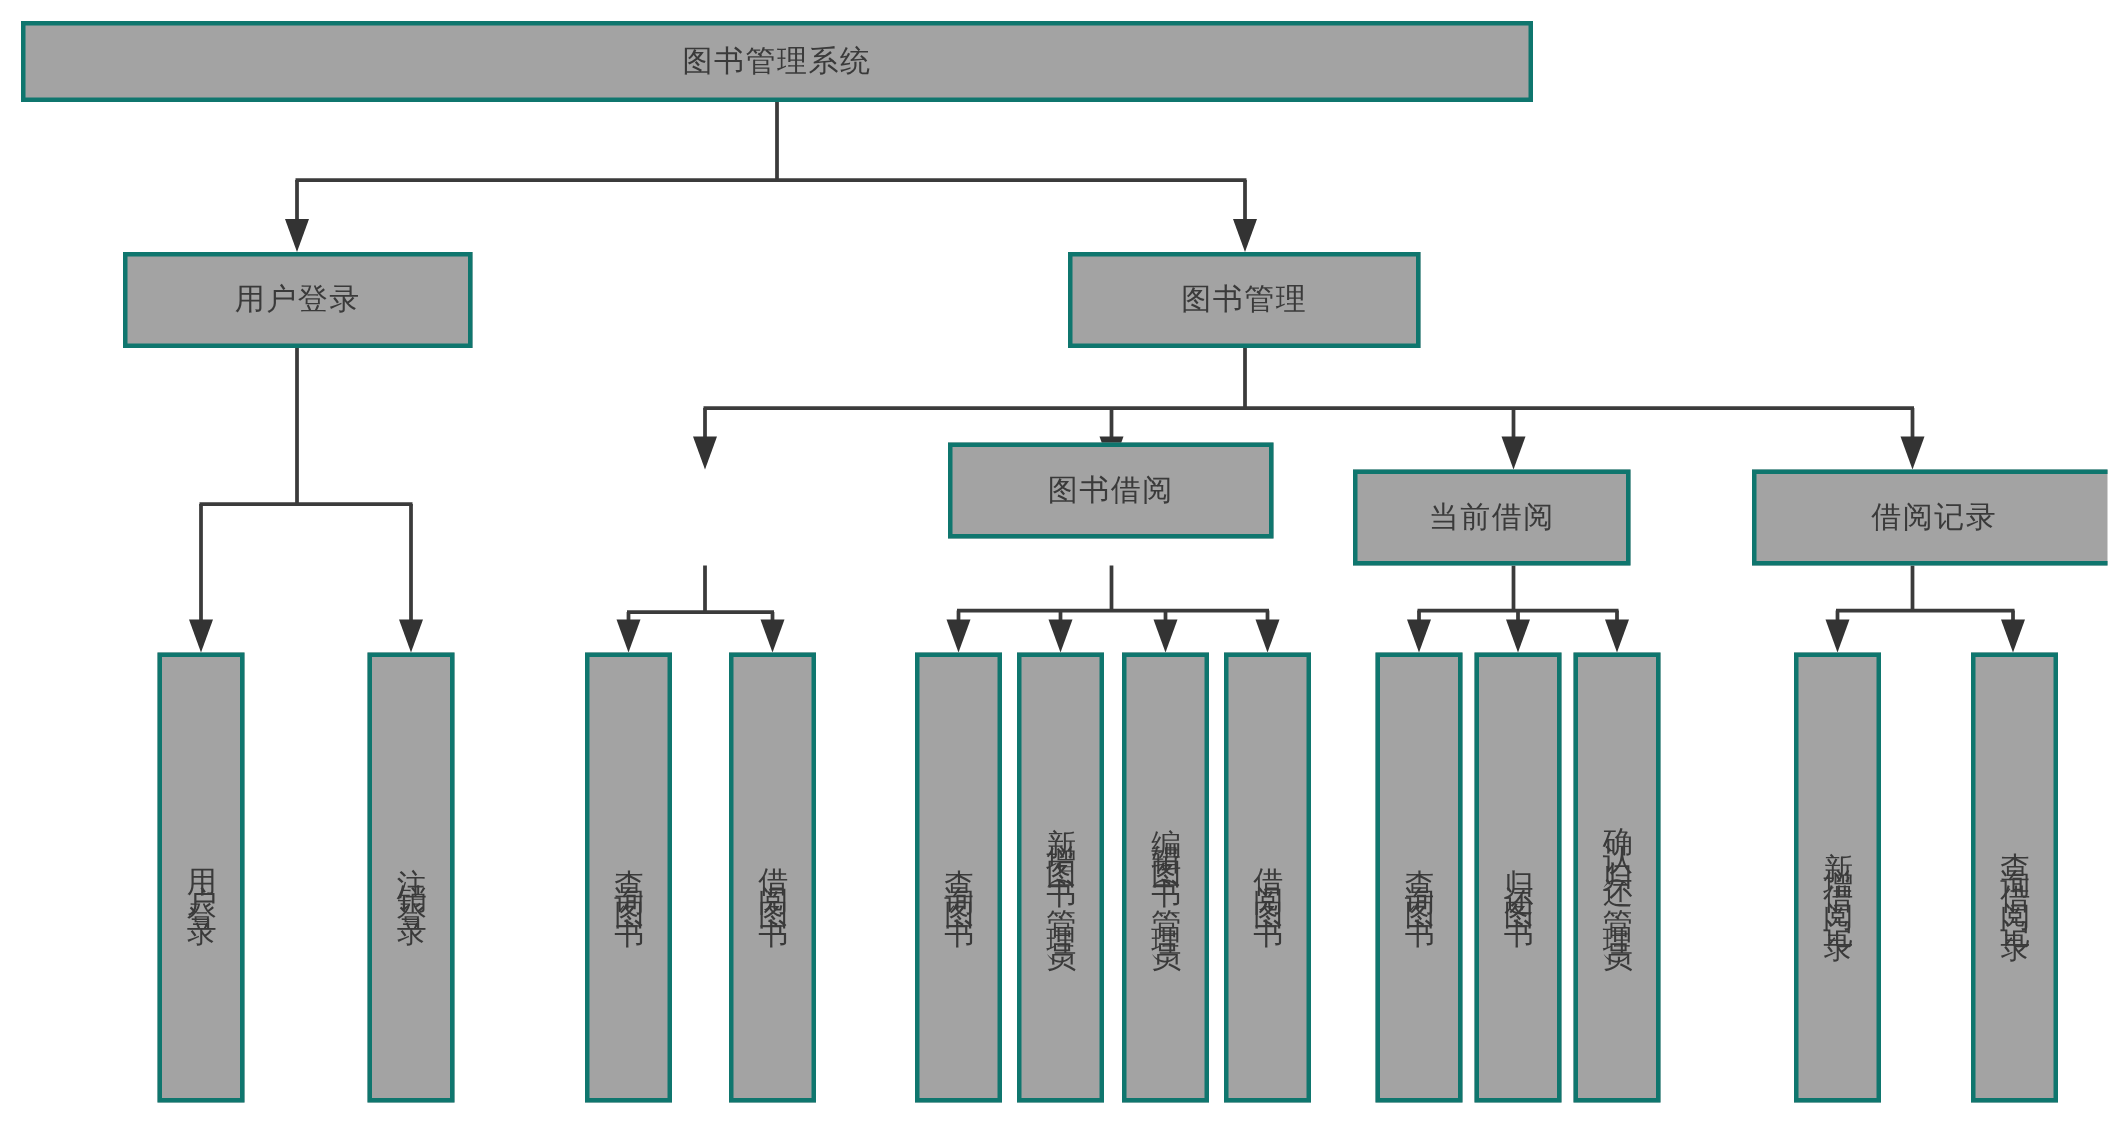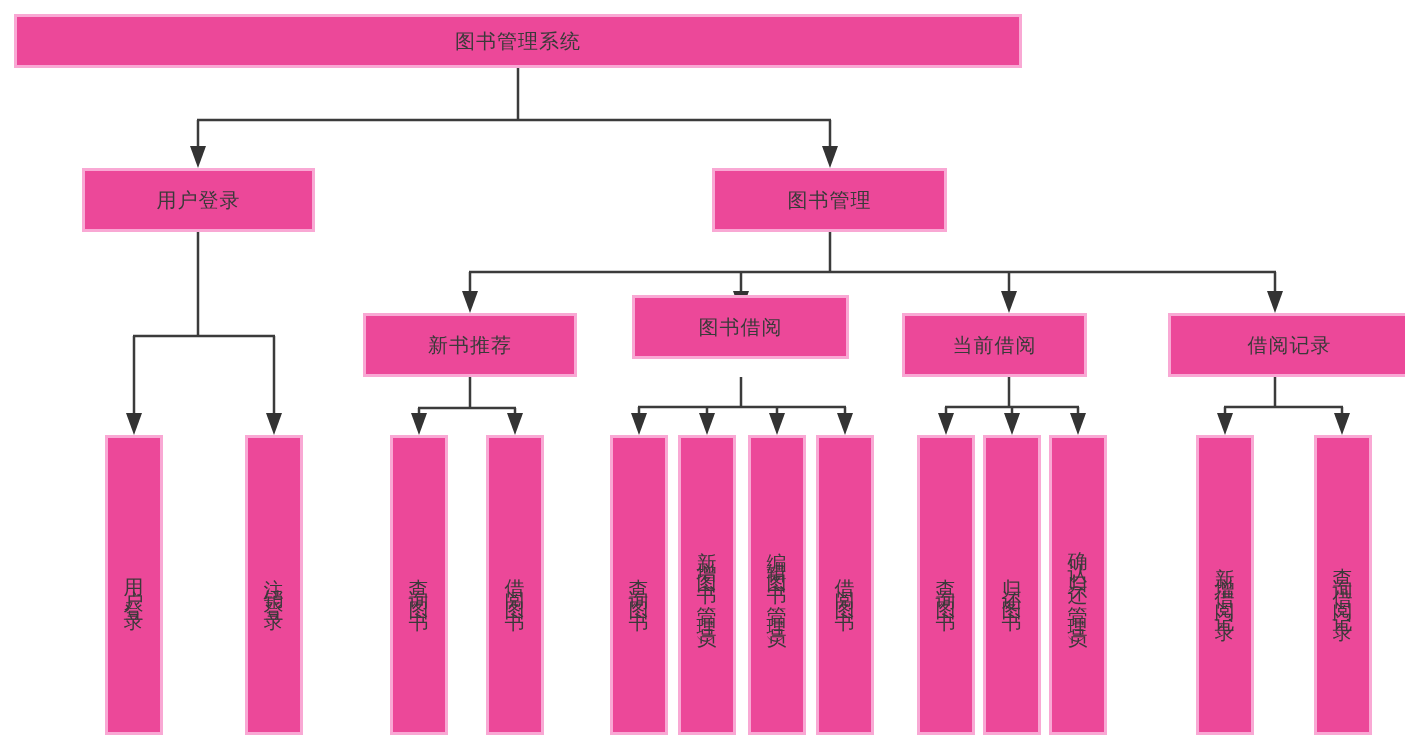"图书管理系统" .node { background: #ec4899 -> #a3a3a3; border: 3px solid #f9a8d4 -> 3px solid #0f766e }
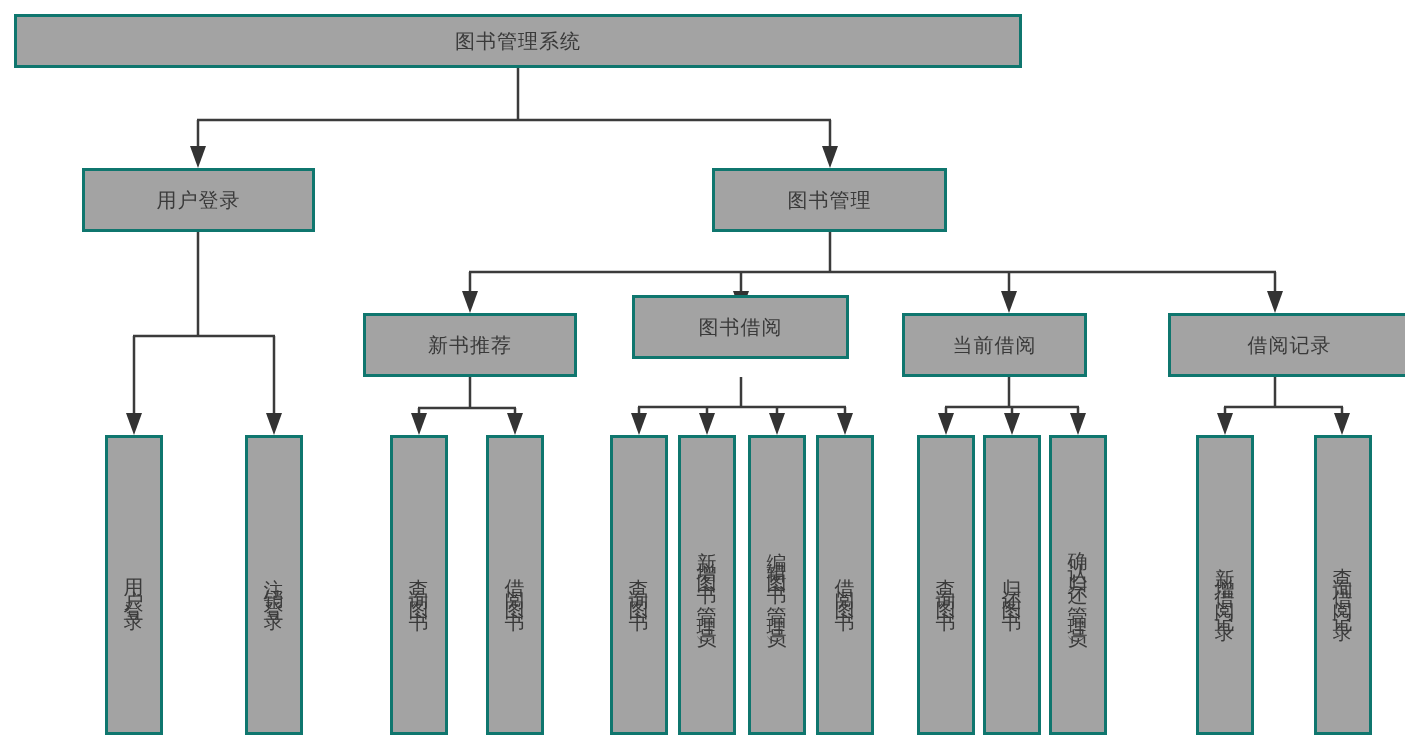"新书推荐" div.node { html: <div> <span>新书推荐</span> </div> -> none }
